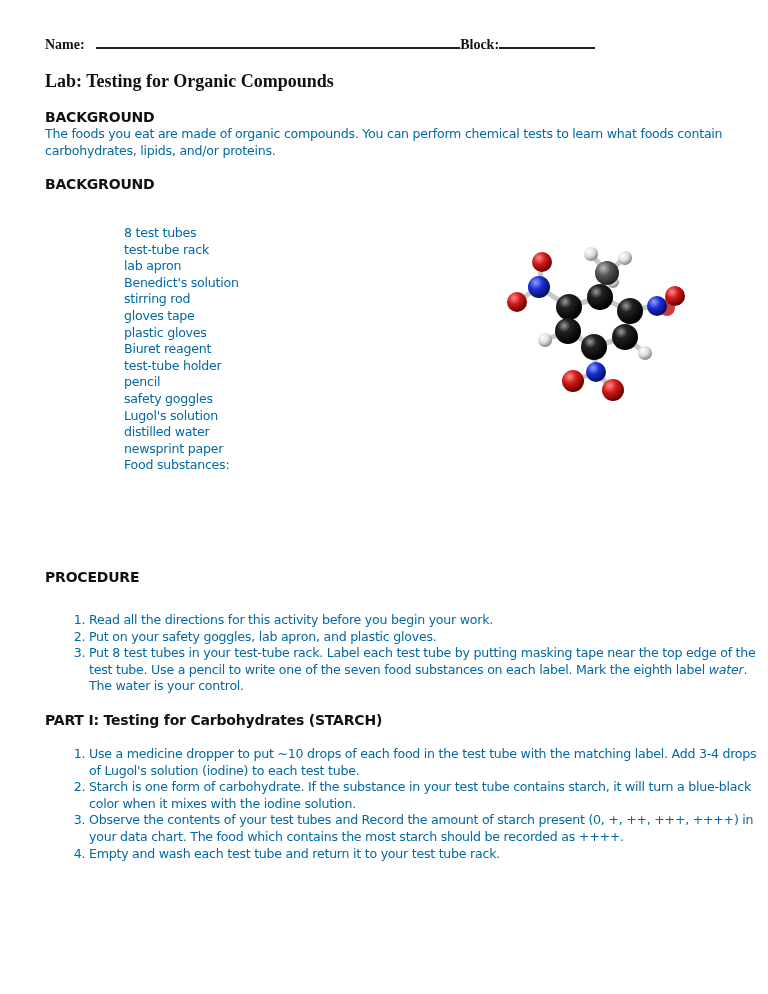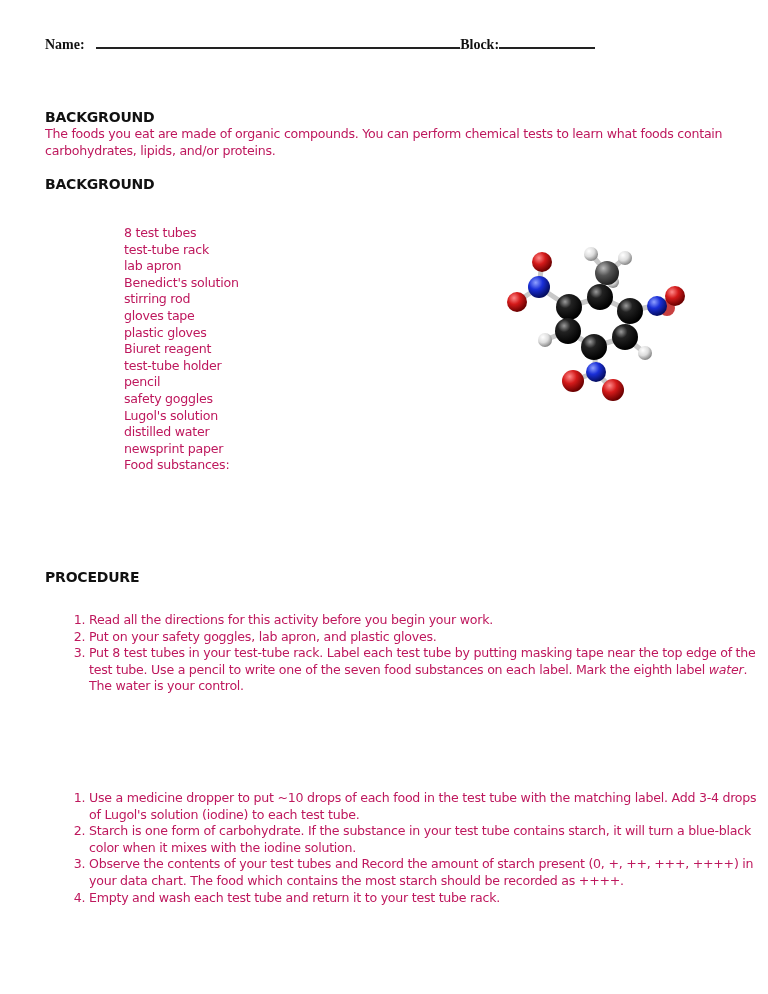"Lab: Testing for Organic Compounds" div.lab-title { html: none -> <div>Lab: Testing for Organic Compounds</div> }
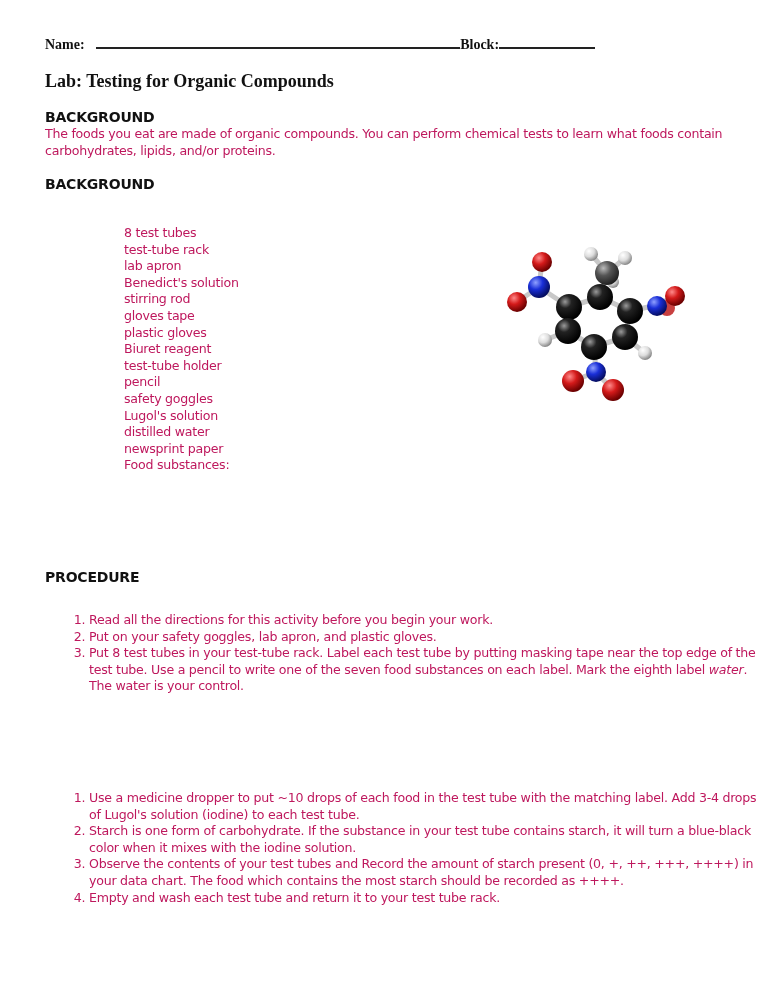"The foods you eat are" .body-text { color: #be185d -> #0369a1 }
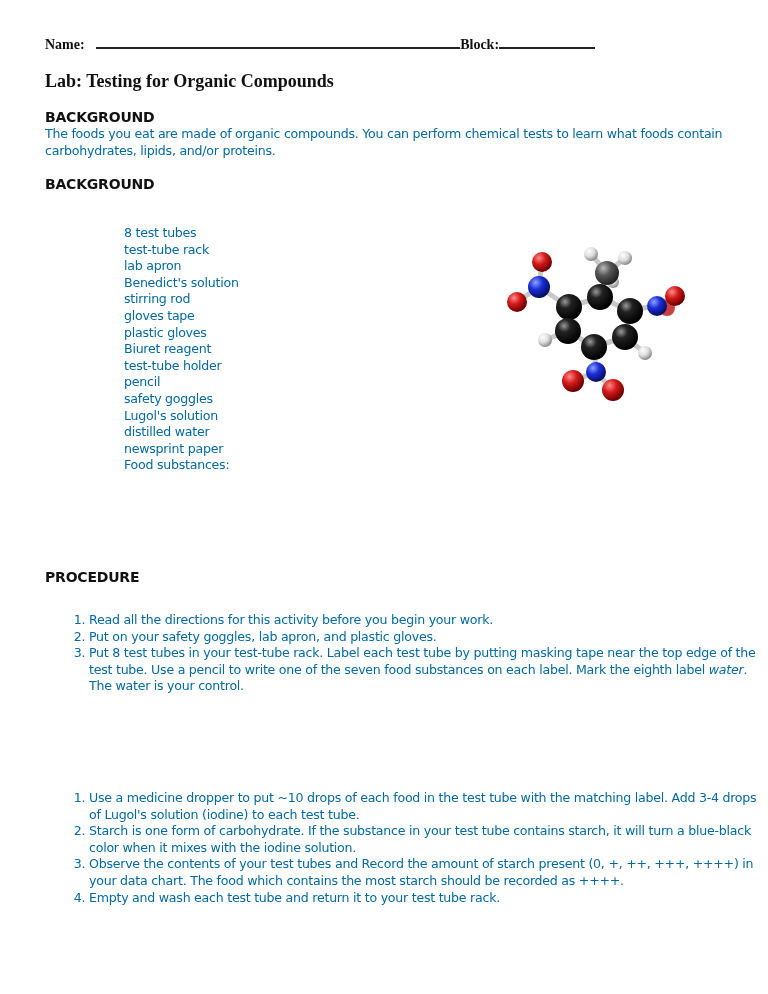"PART I: Testing for Carbohydrates" div.heading { html: none -> <div>PART I: Testing for Carbohydrates (STARCH)</div> }
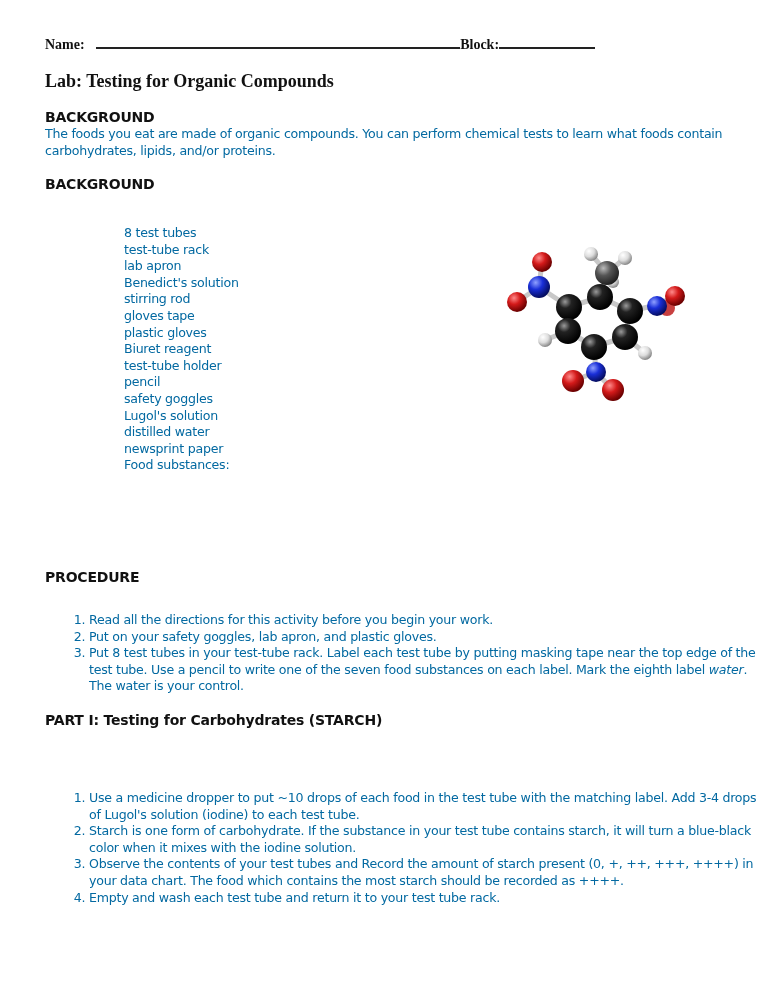"Use a medicine dropper to" ol.steps { margin-top: 44px -> none }
